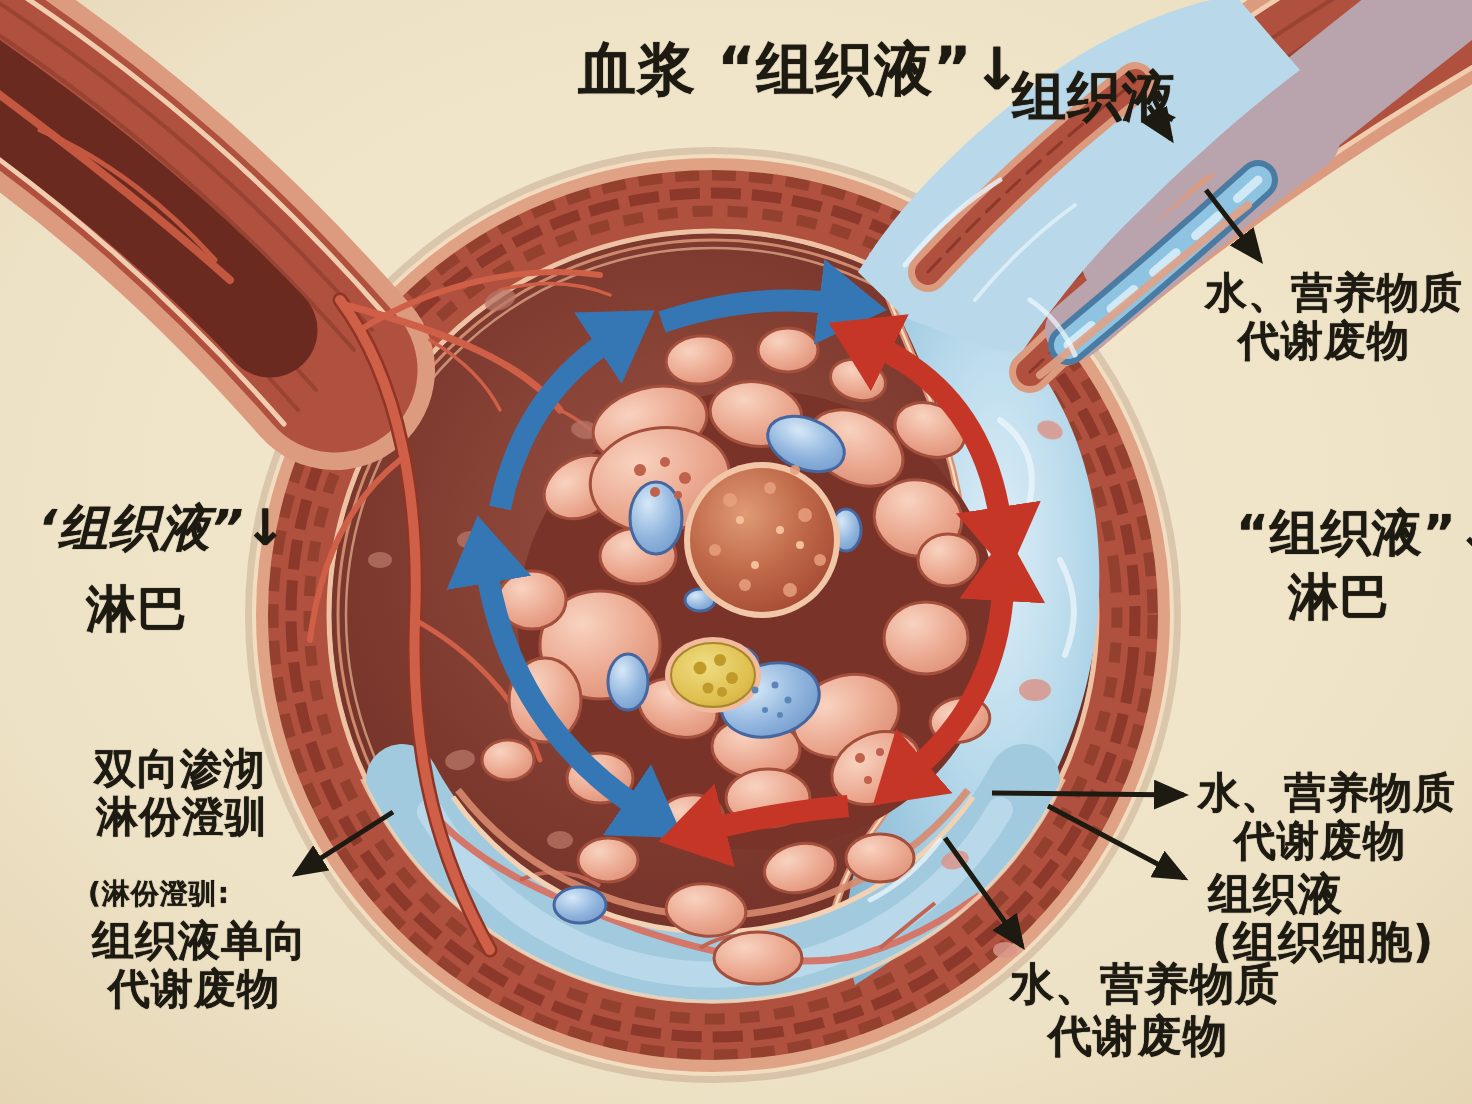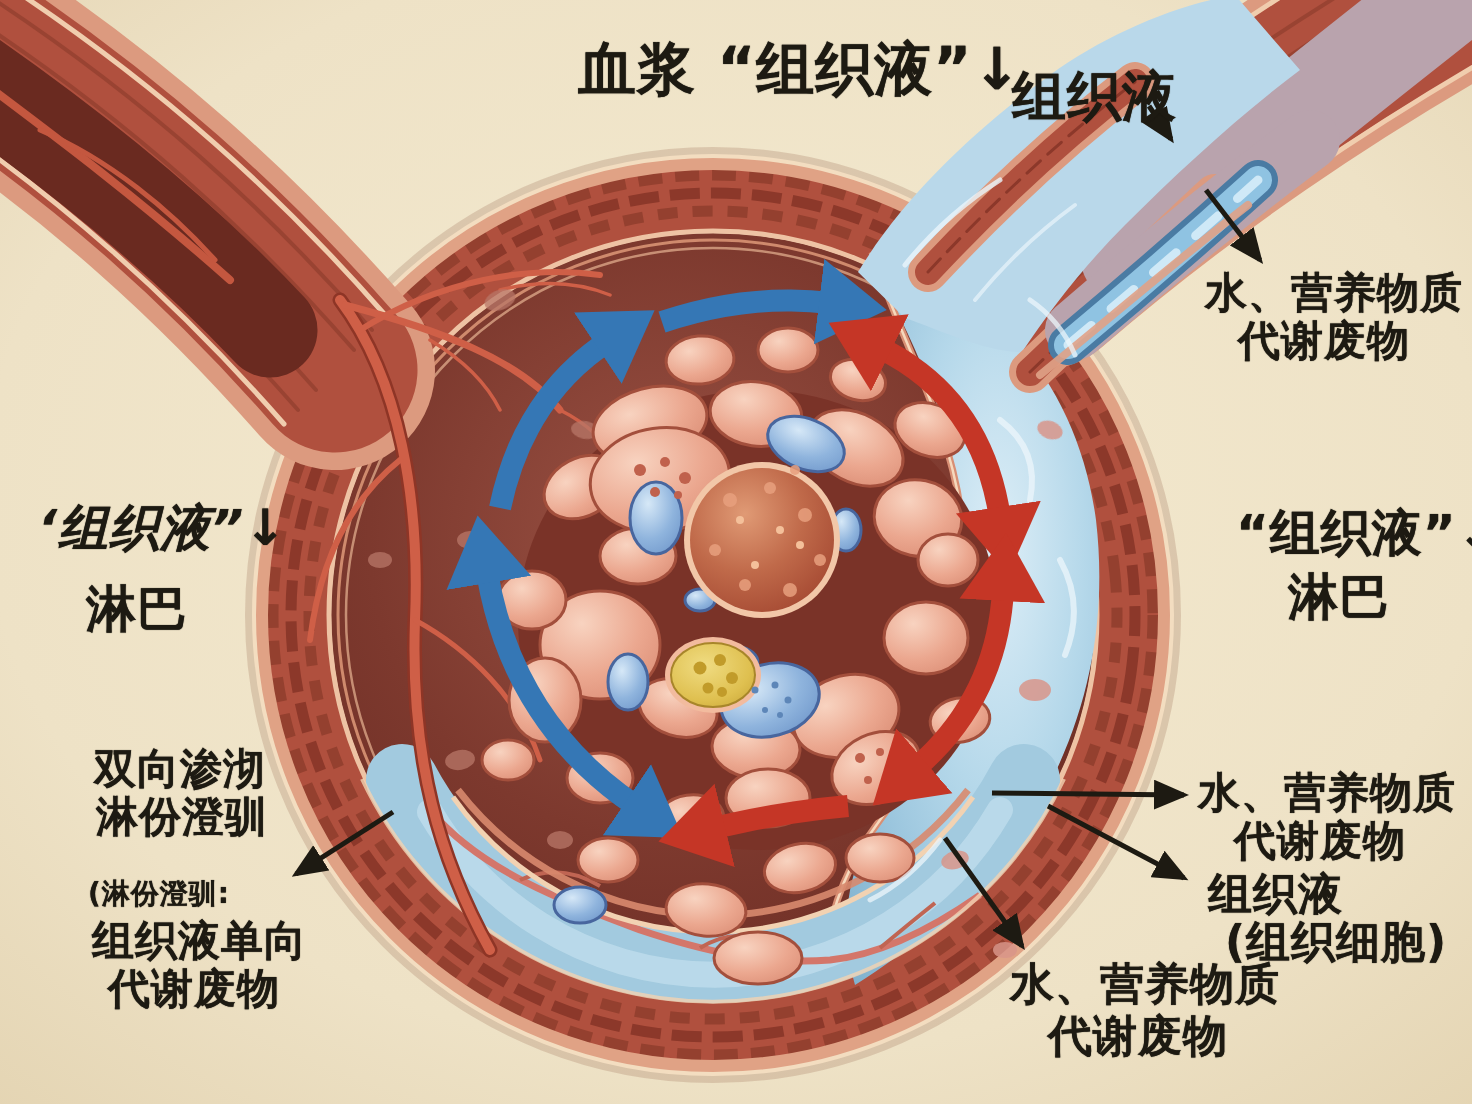"(组织细胞)" div.lbl { margin-left: 13px -> none }
